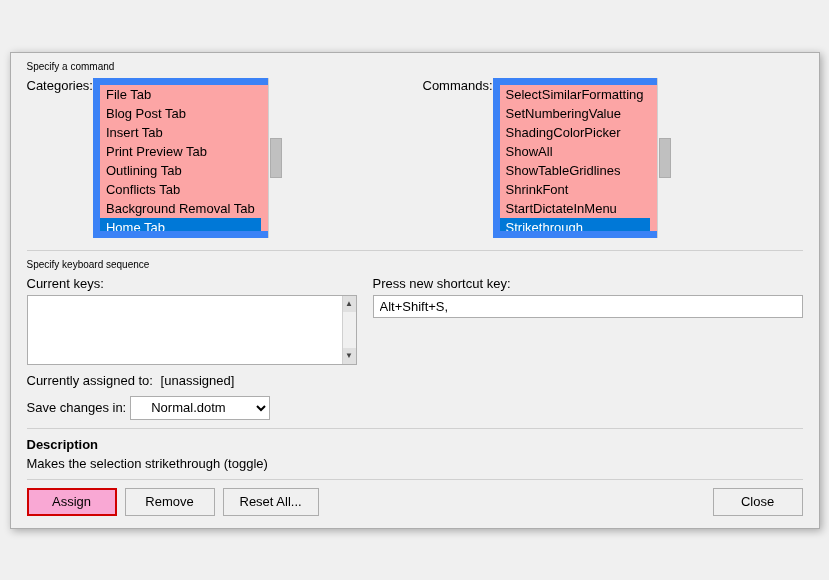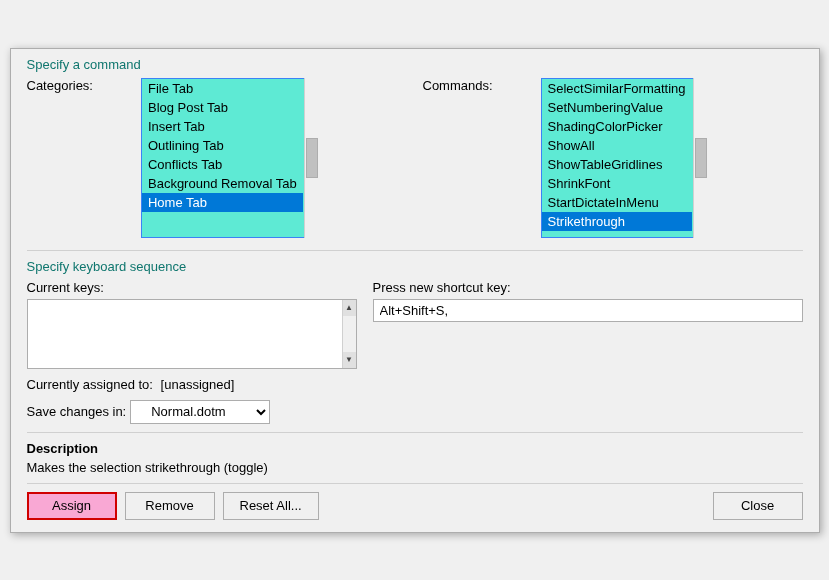"Specify a command" .section-label { color: #0f766e -> #000000; font-size: 13px -> 10px }
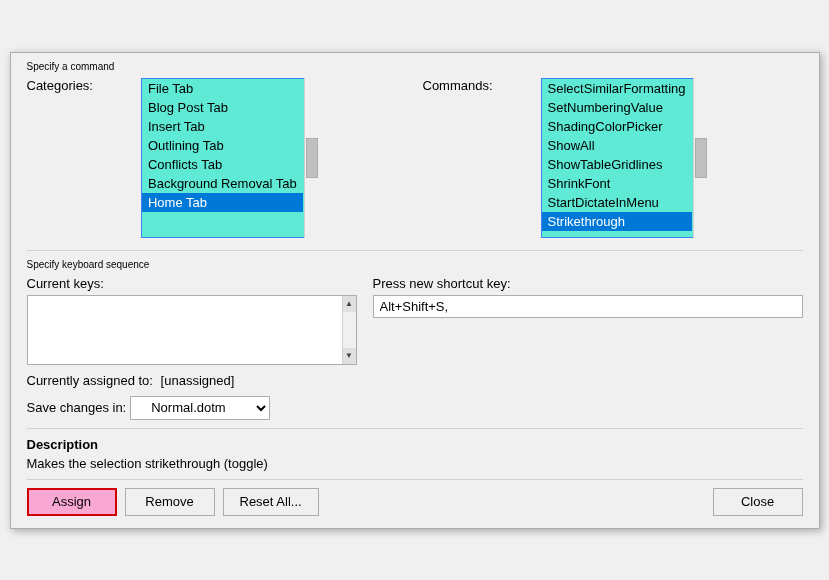"File Tab" .listbox { background: #5eead4 -> #fca5a5; border: 1px solid #3b82f6 -> 7px solid #3b82f6; margin-left: 48px -> none }
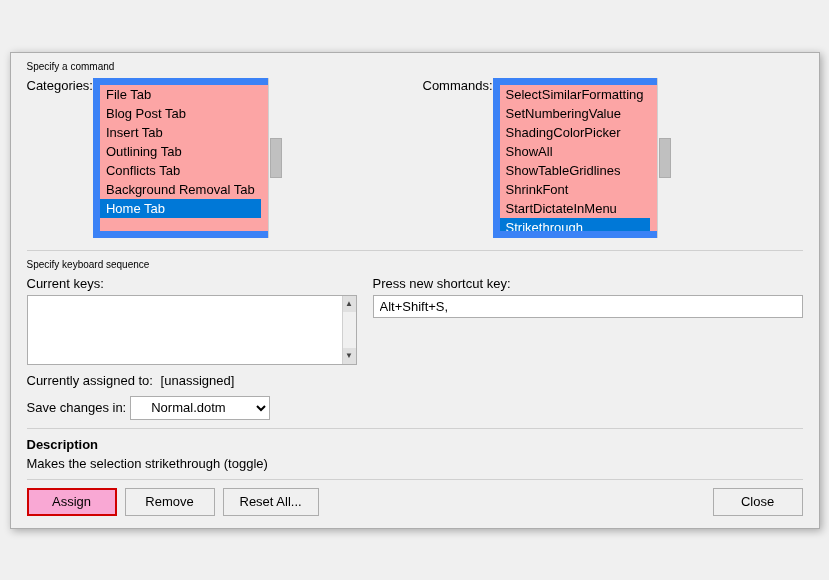"Print Preview Tab" li { html: none -> <li>Print Preview Tab</li> }
